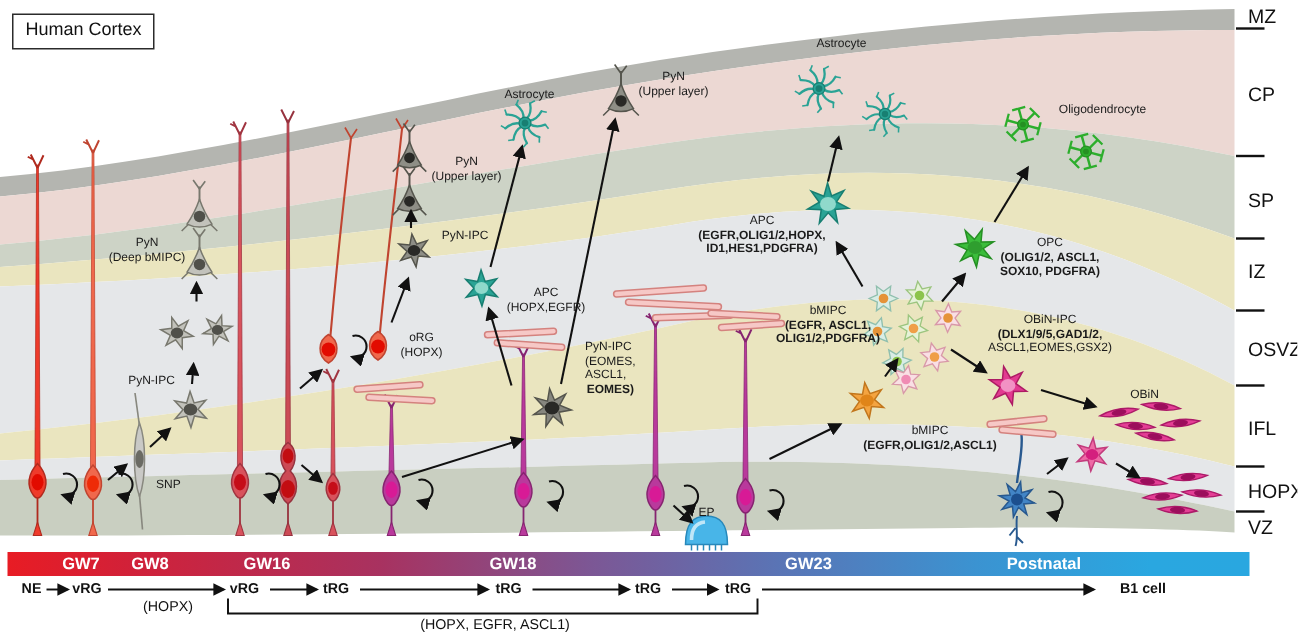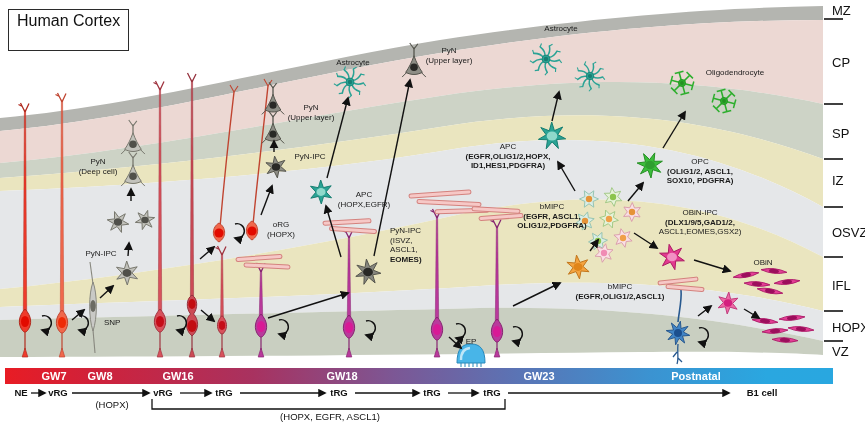"Human Cortex" .titlebox { font-size: 16px -> 12px; padding: 2px 8px 20px 8px -> 2px 8px 6px 8px }
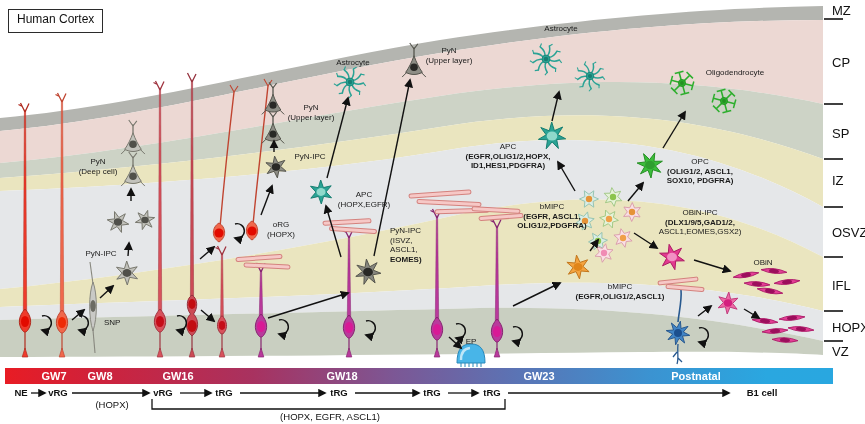"(Deep cell)" div { text: cell -> bMIPC }
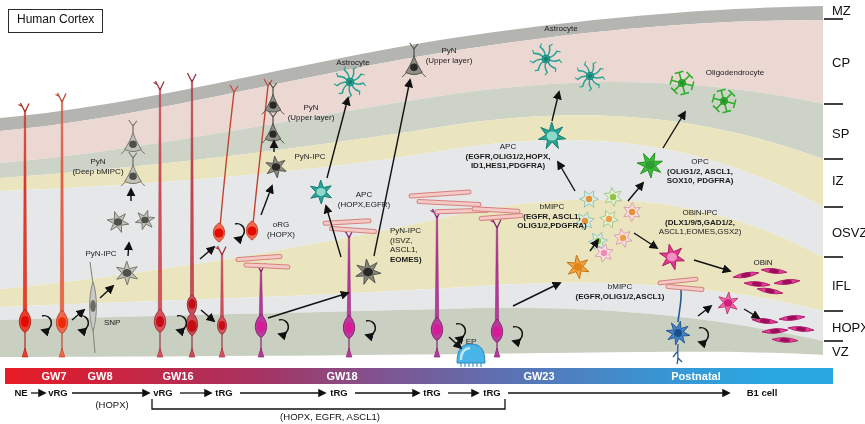"(ISVZ," div { text: ISVZ -> EOMES }
